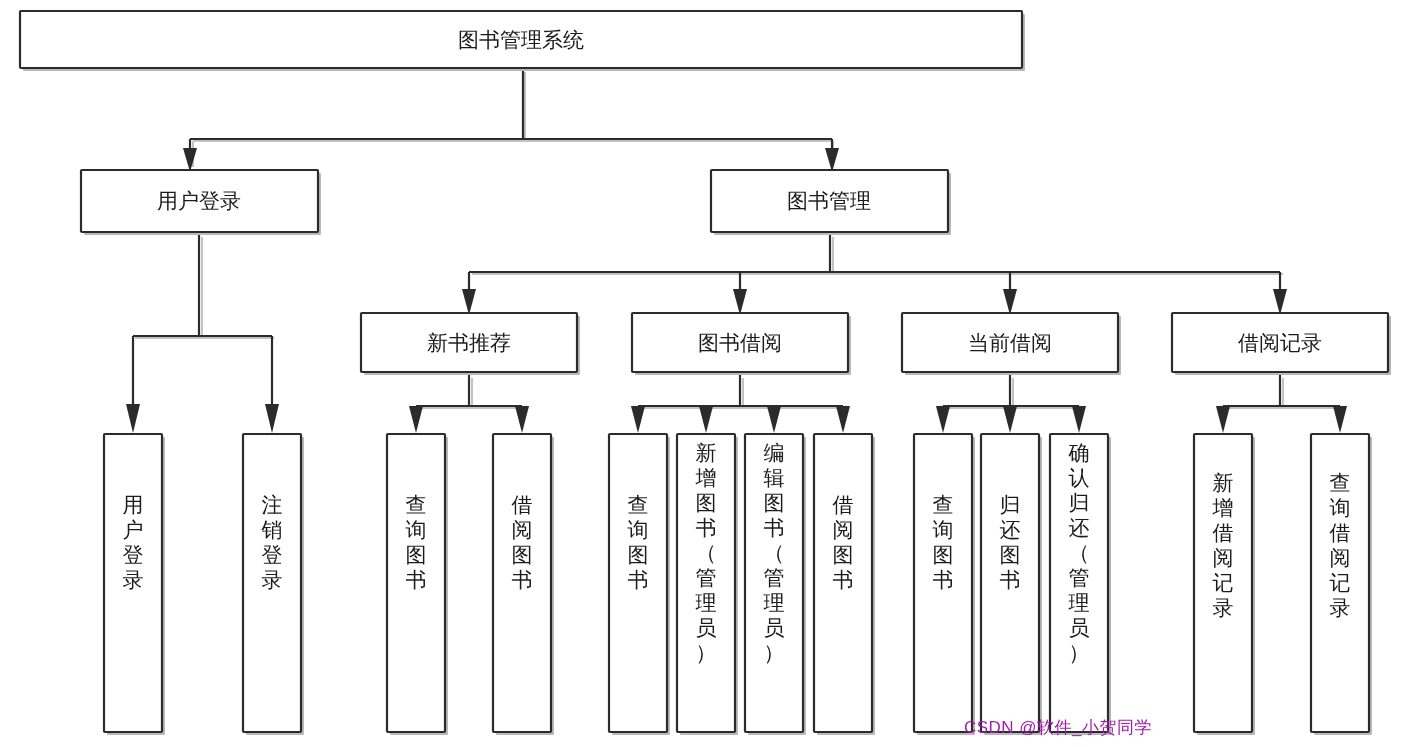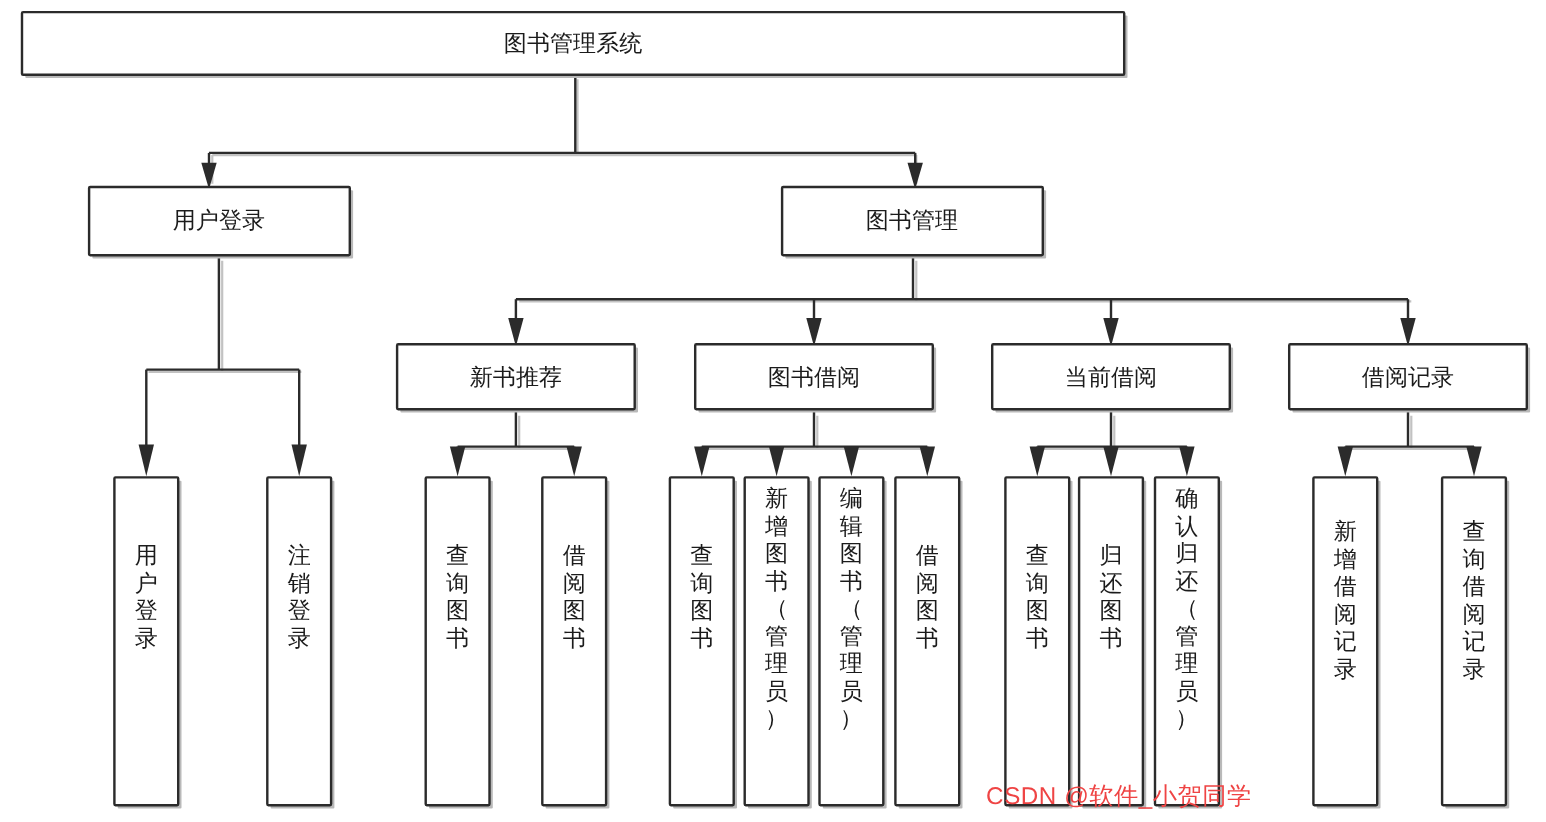"CSDN @软件_小贺同学" .watermark-text { color: #ef4444 -> #a21caf; font-size: 22px -> 17px; right: 28px -> 14px }
